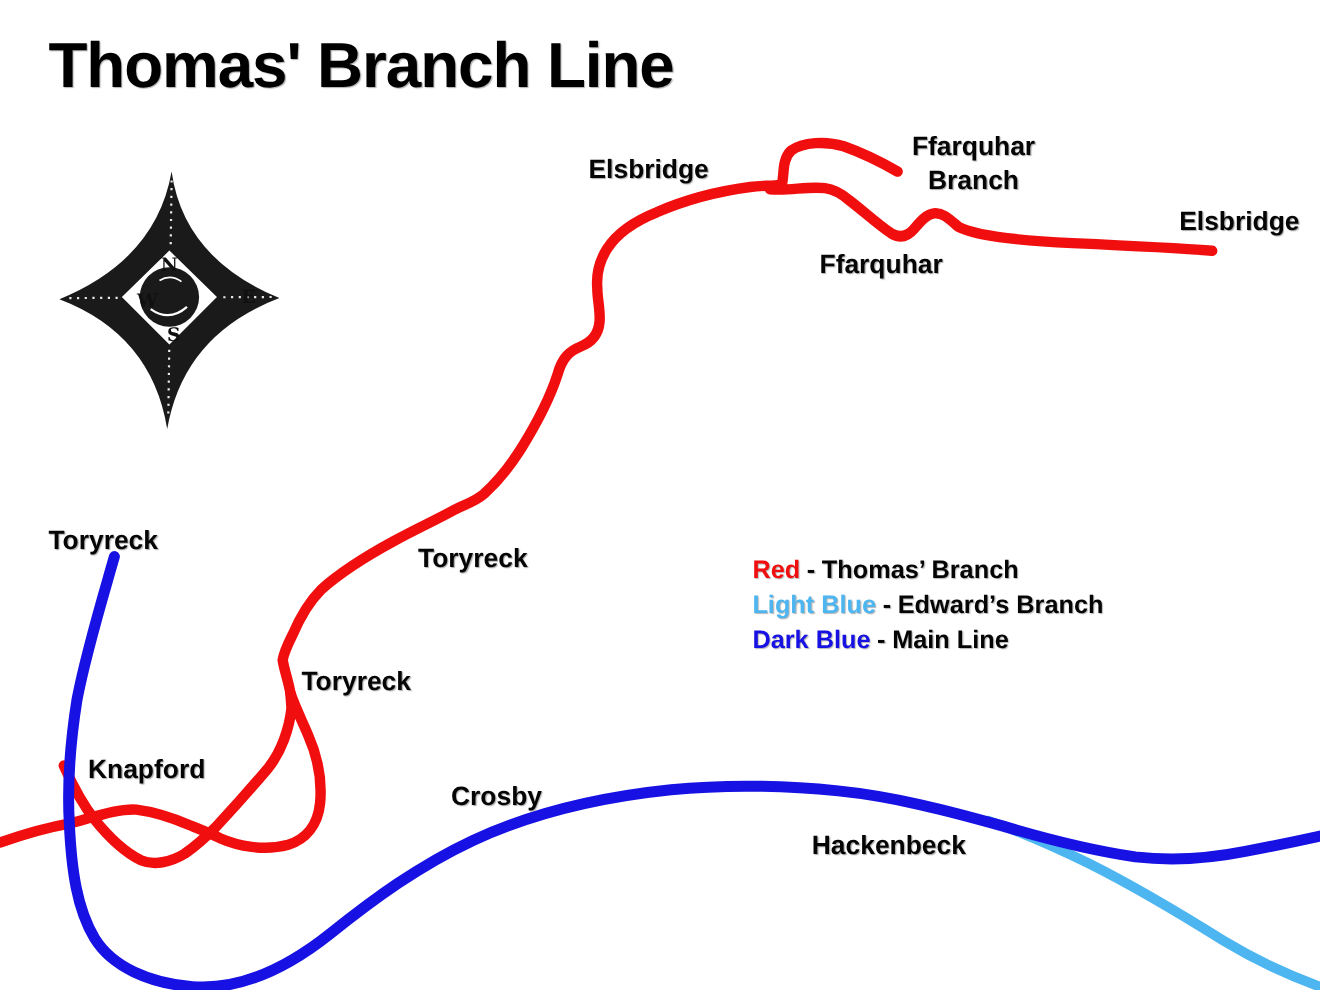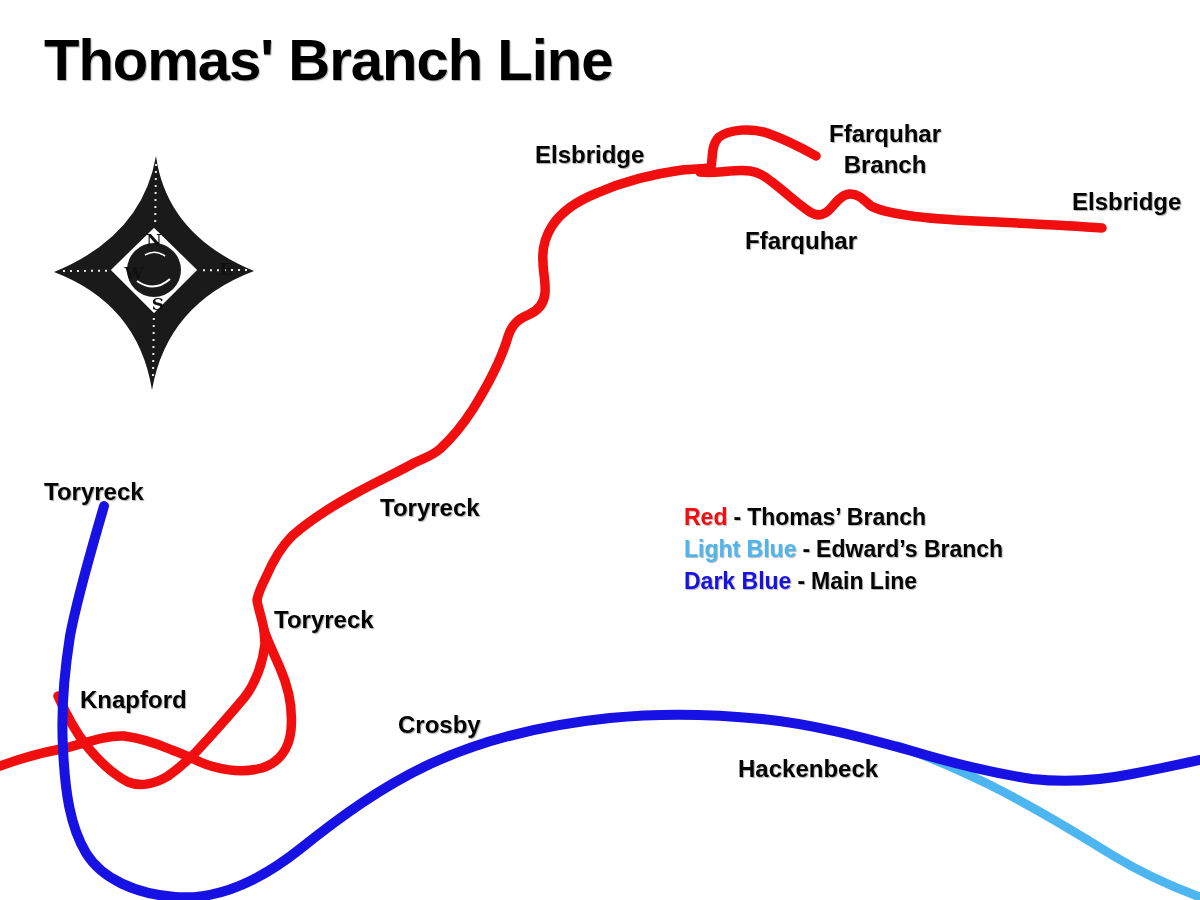"Crosby" div.station { left: 398px -> 410px }
